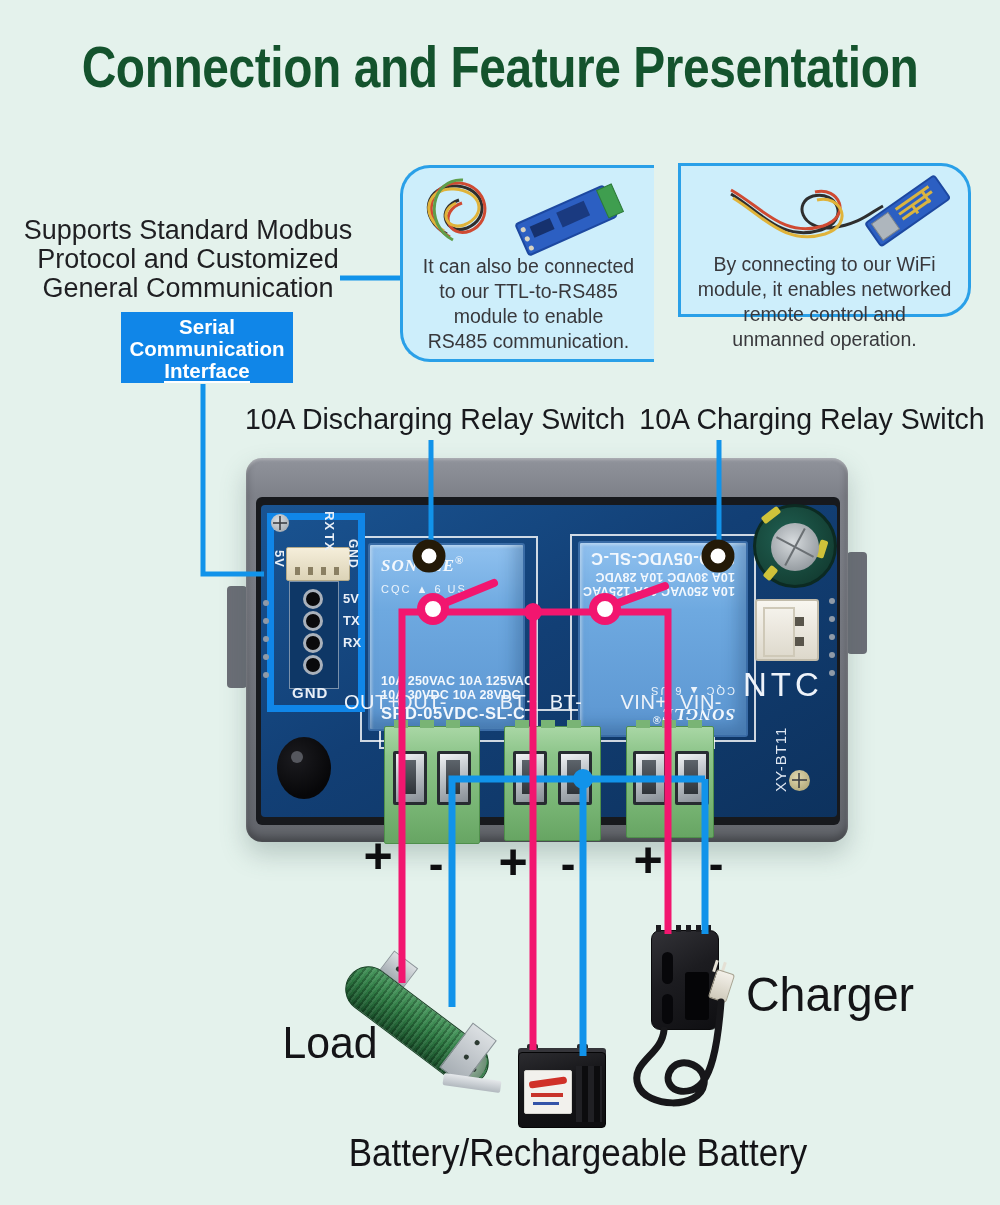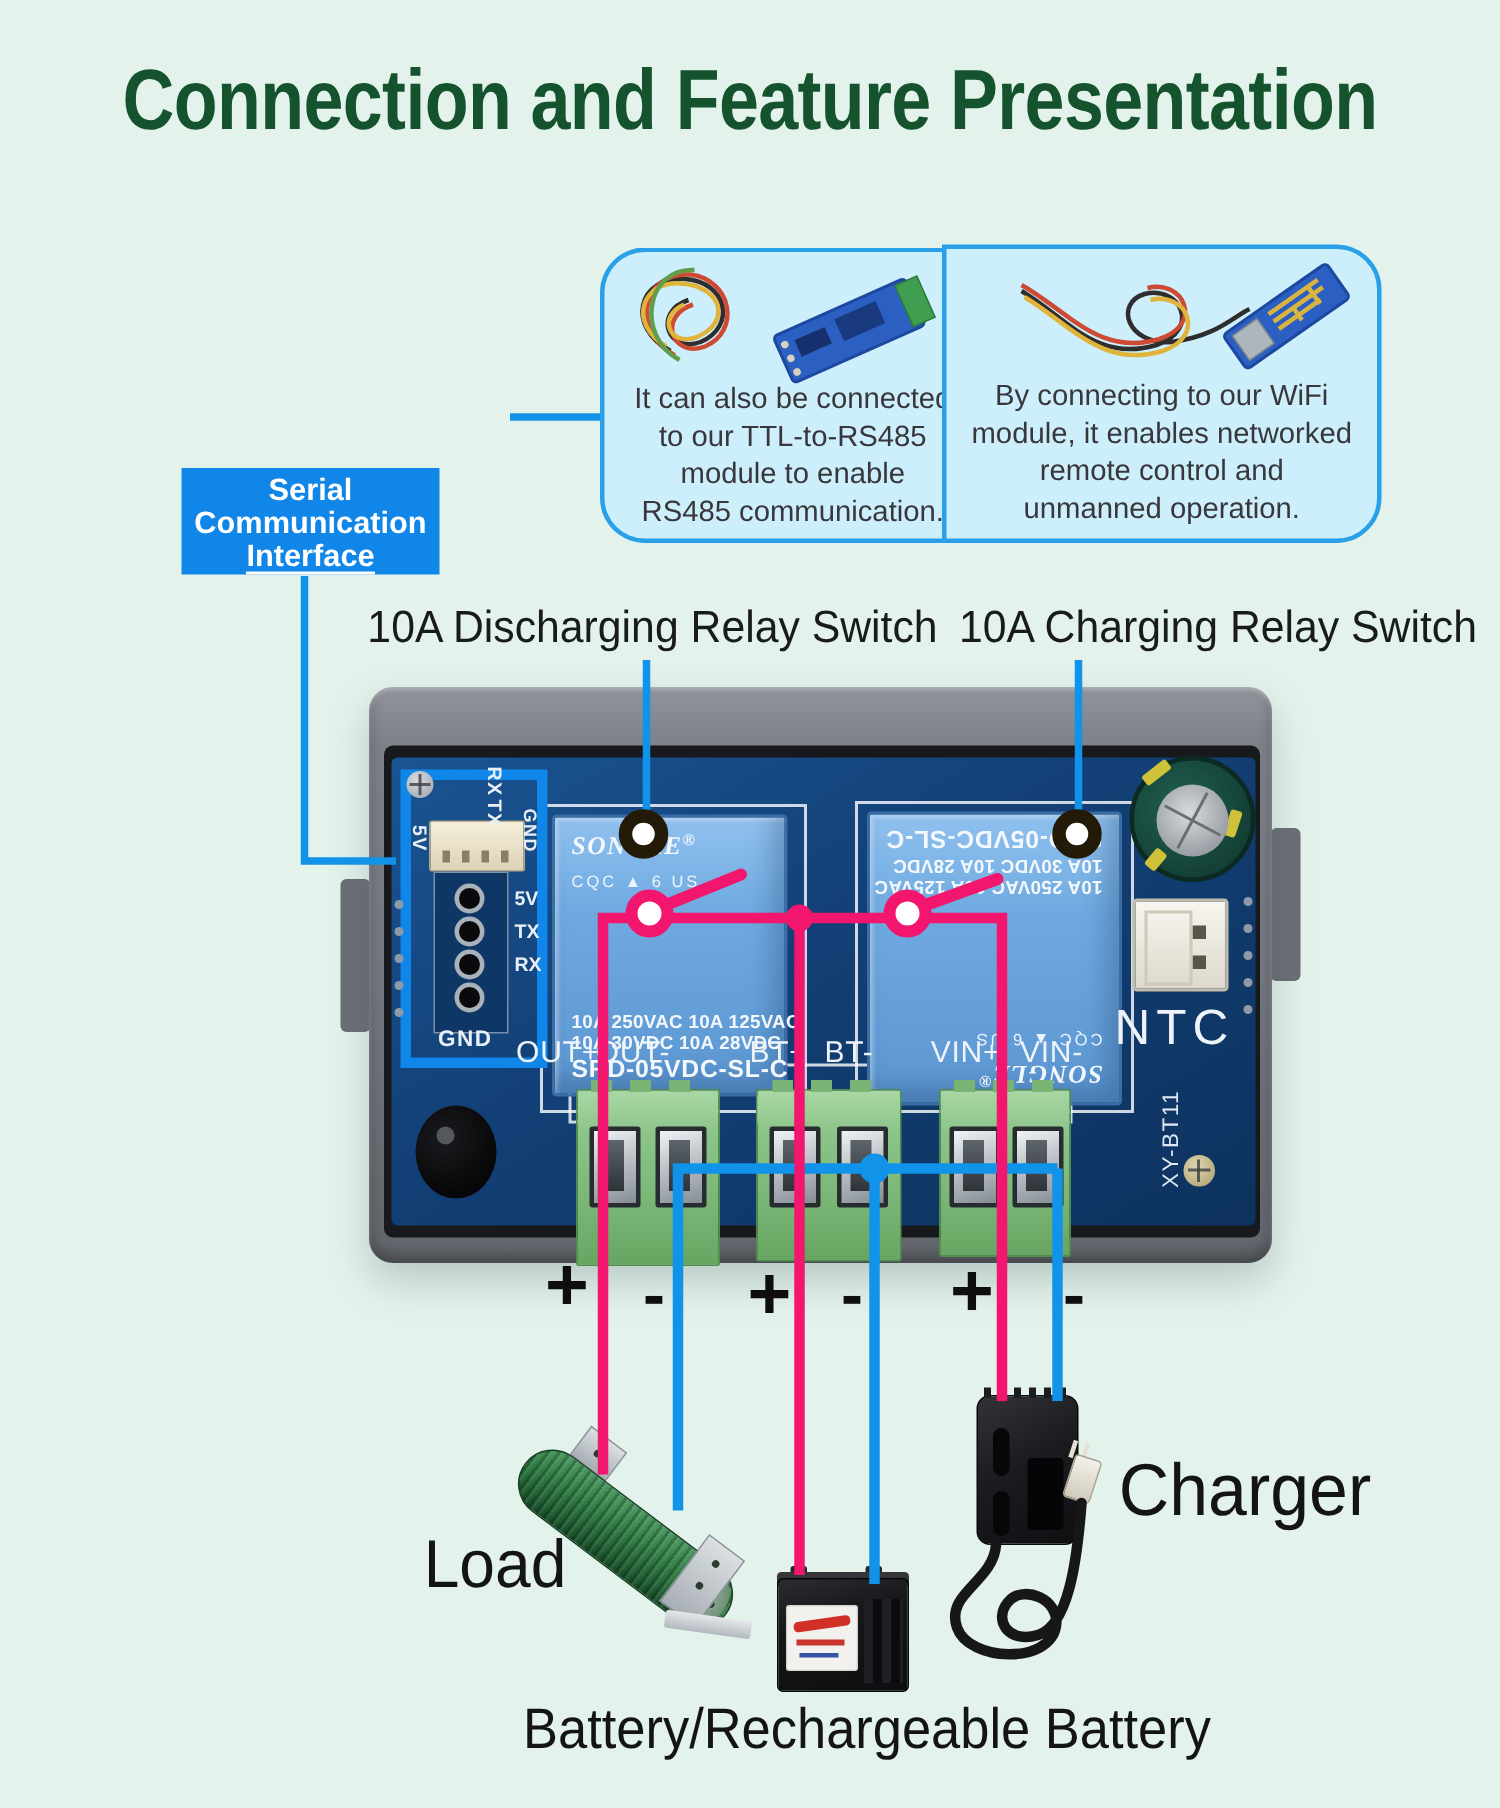"Supports Standard Modbus" div.abs { html: none -> <div>Supports Standard Modbus Protocol and Customized General Communication</div> }
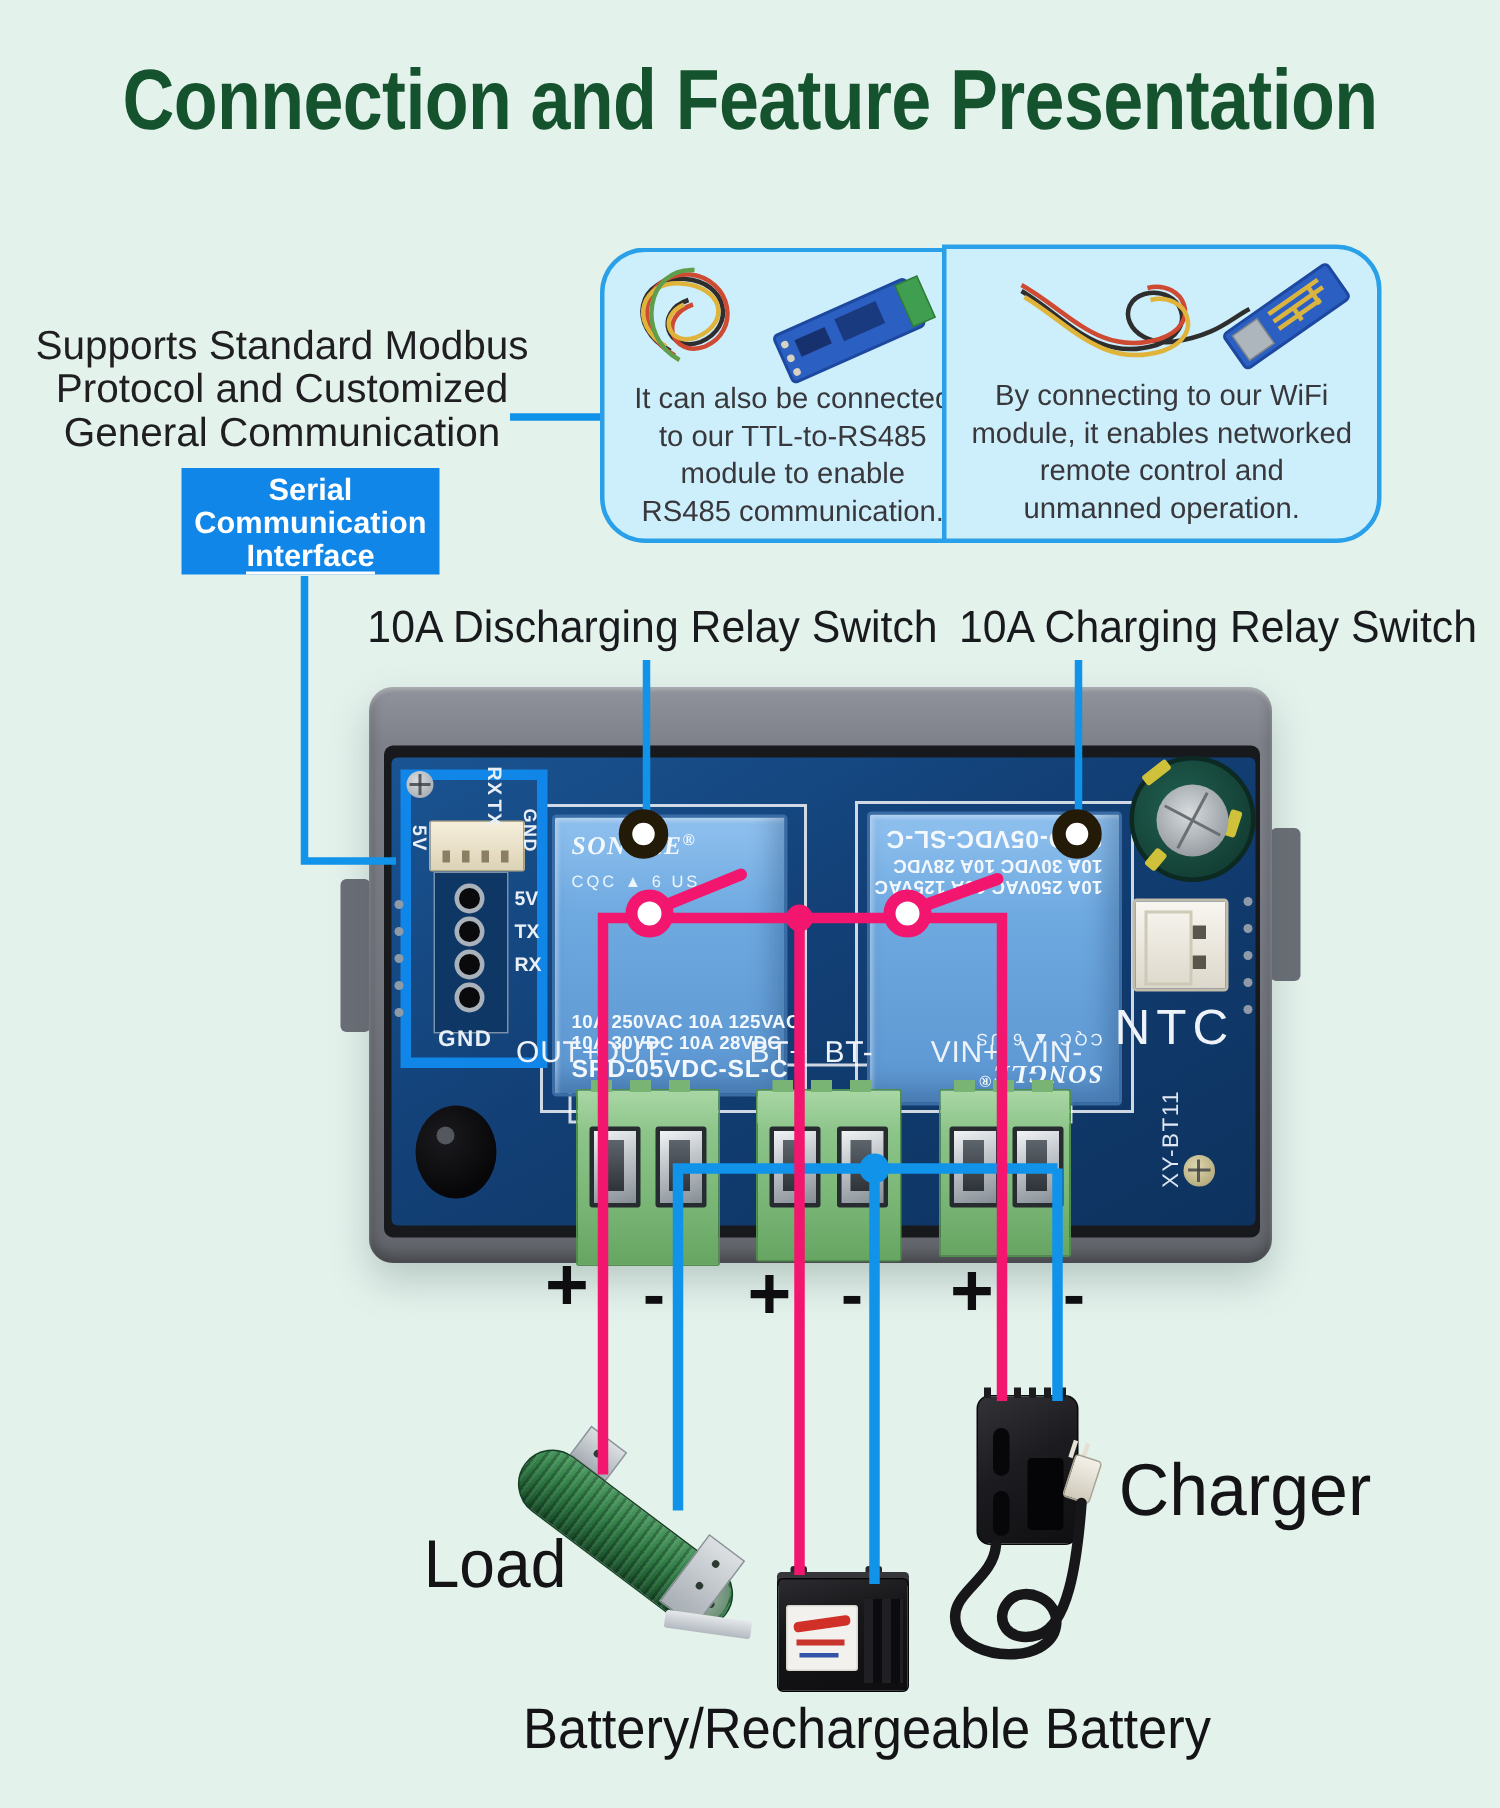"By connecting to our WiFi" #co2 { height: 199px -> 154px; left: 628px -> 678px }
